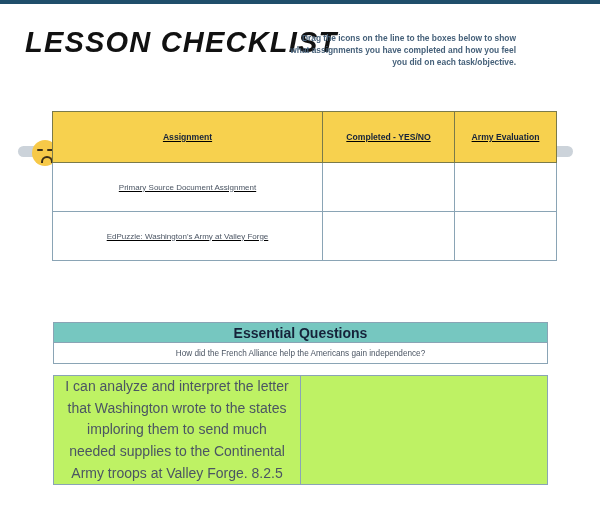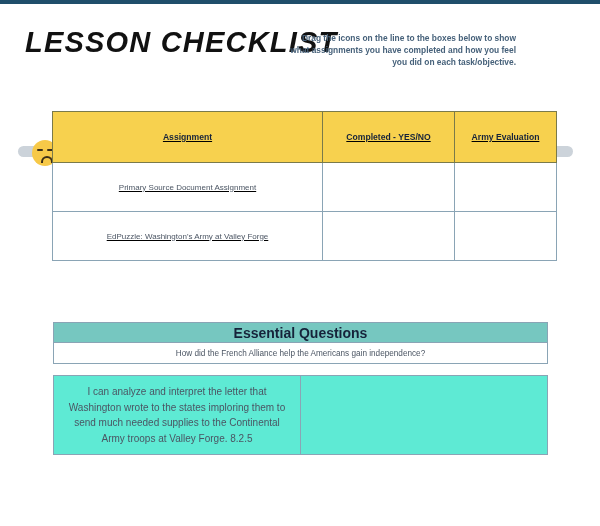"I can analyze and interpret" #obj-table .obj-body td { background: #5eead4 -> #bef264; font-size: 10px -> 14px; padding: 8px 10px -> 0 10px }
